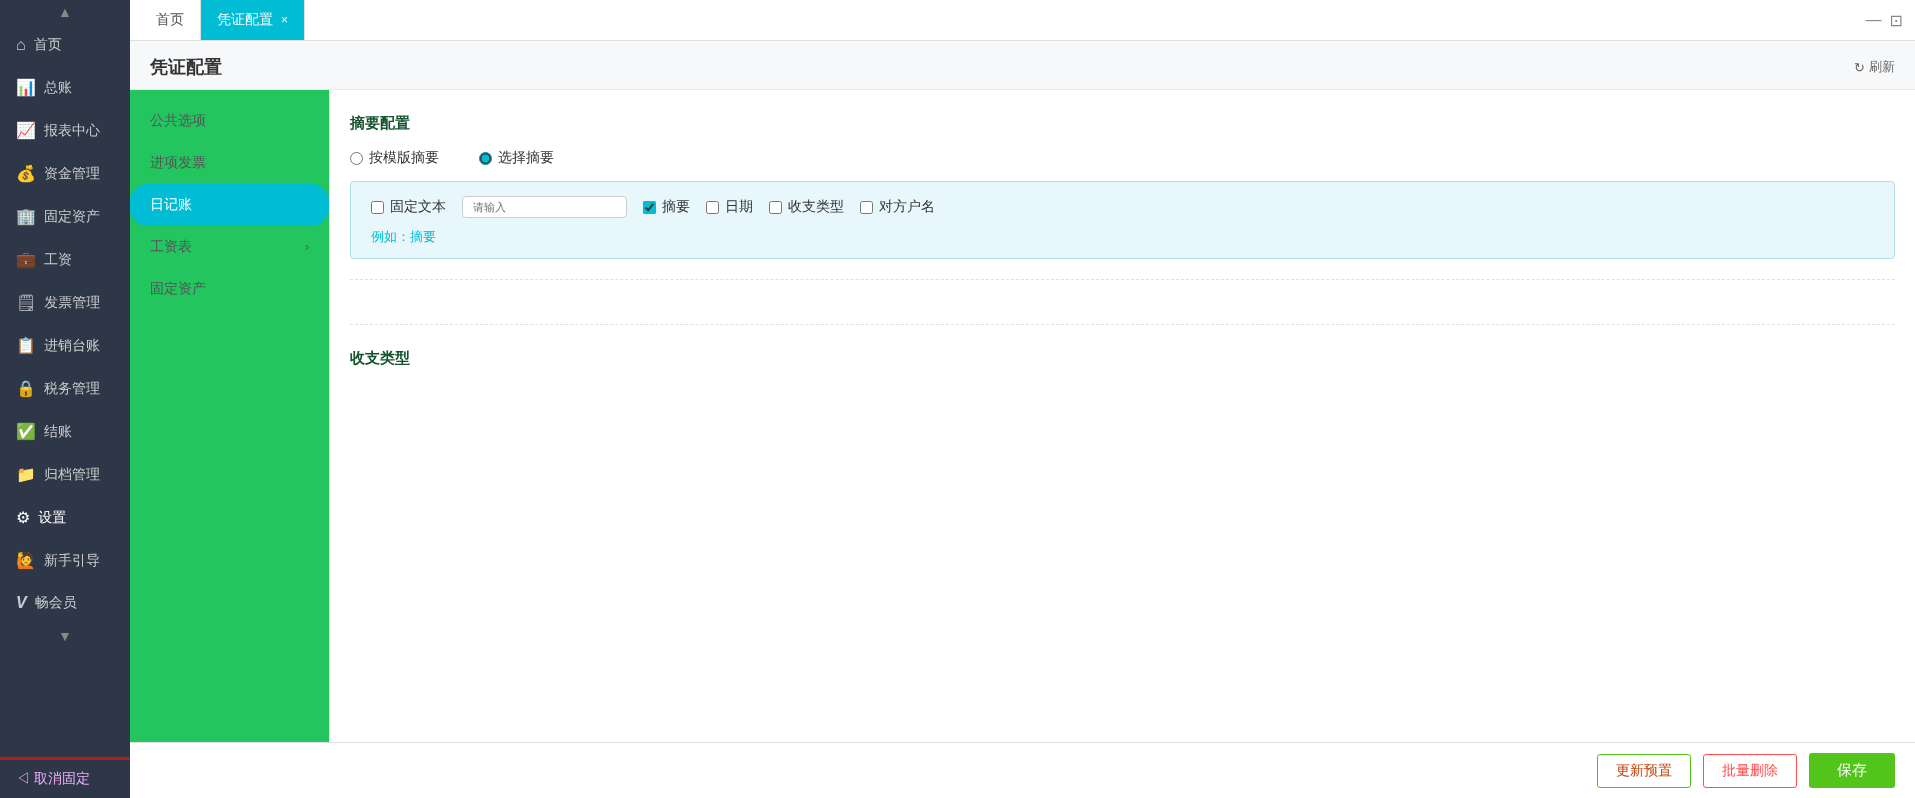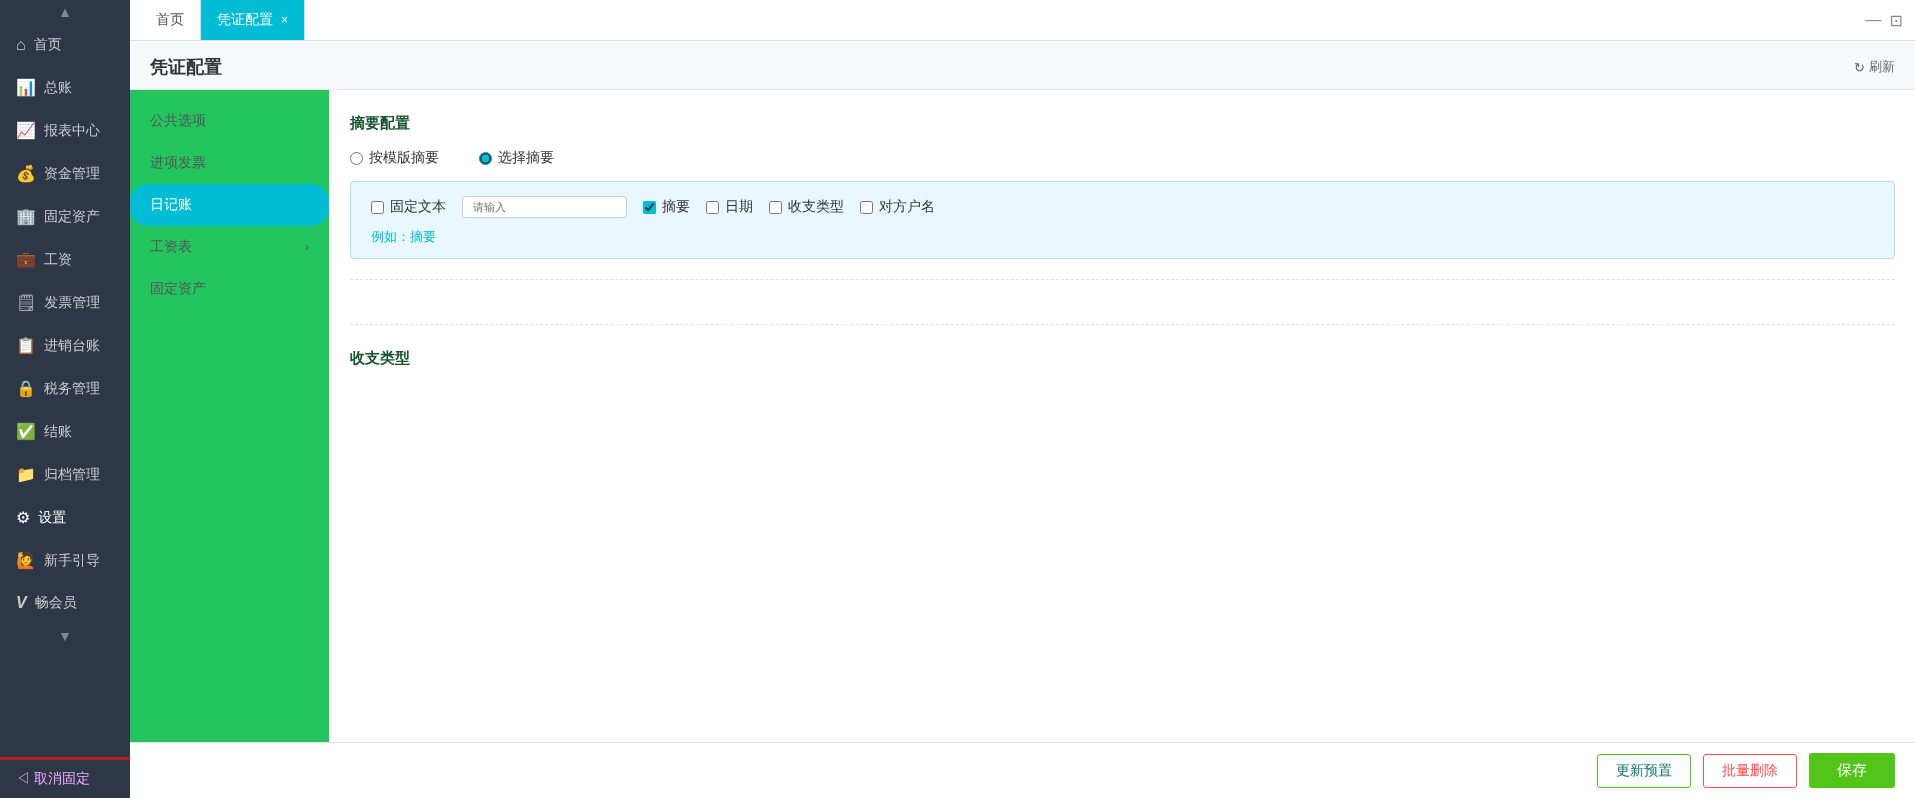"更新预置" .btn-outline-green { color: #0f766e -> #c2410c }
